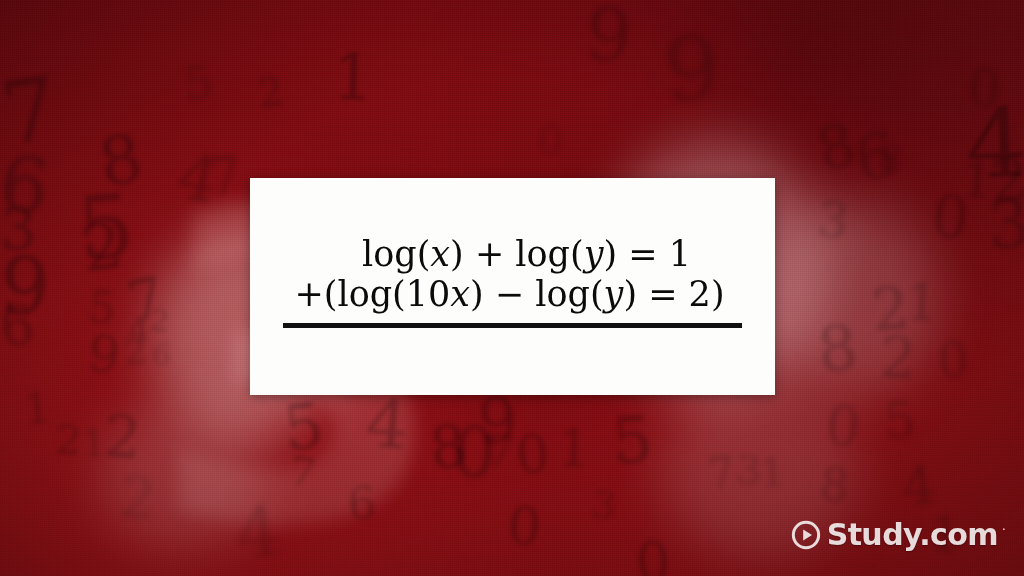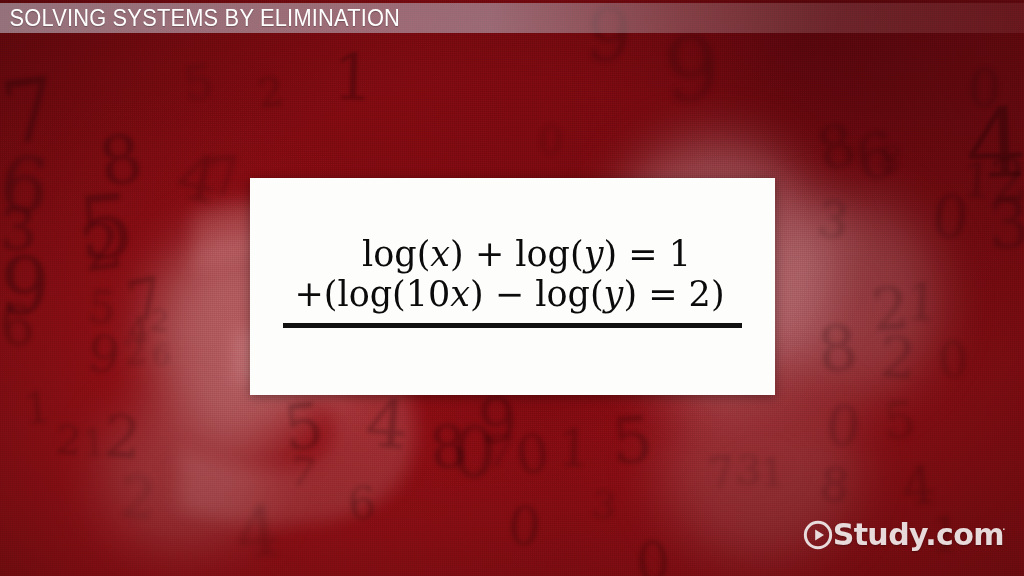"SOLVING SYSTEMS BY ELIMINATION" div.titlebar { html: <div> <div>SOLVING SYSTEMS BY ELIMINATION</div> </div> -> none }
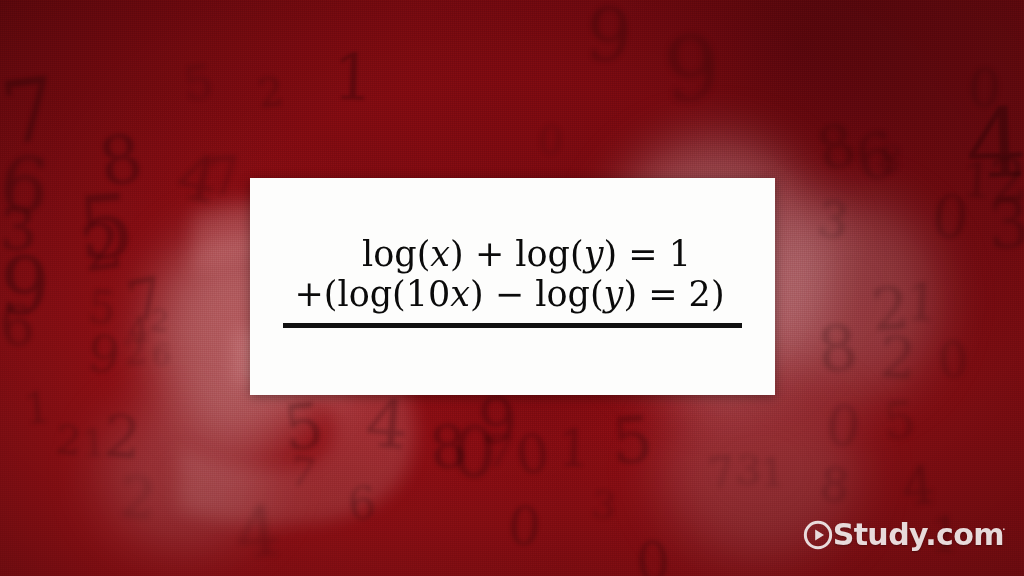"Study.com" .logo { gap: none -> 6px }
